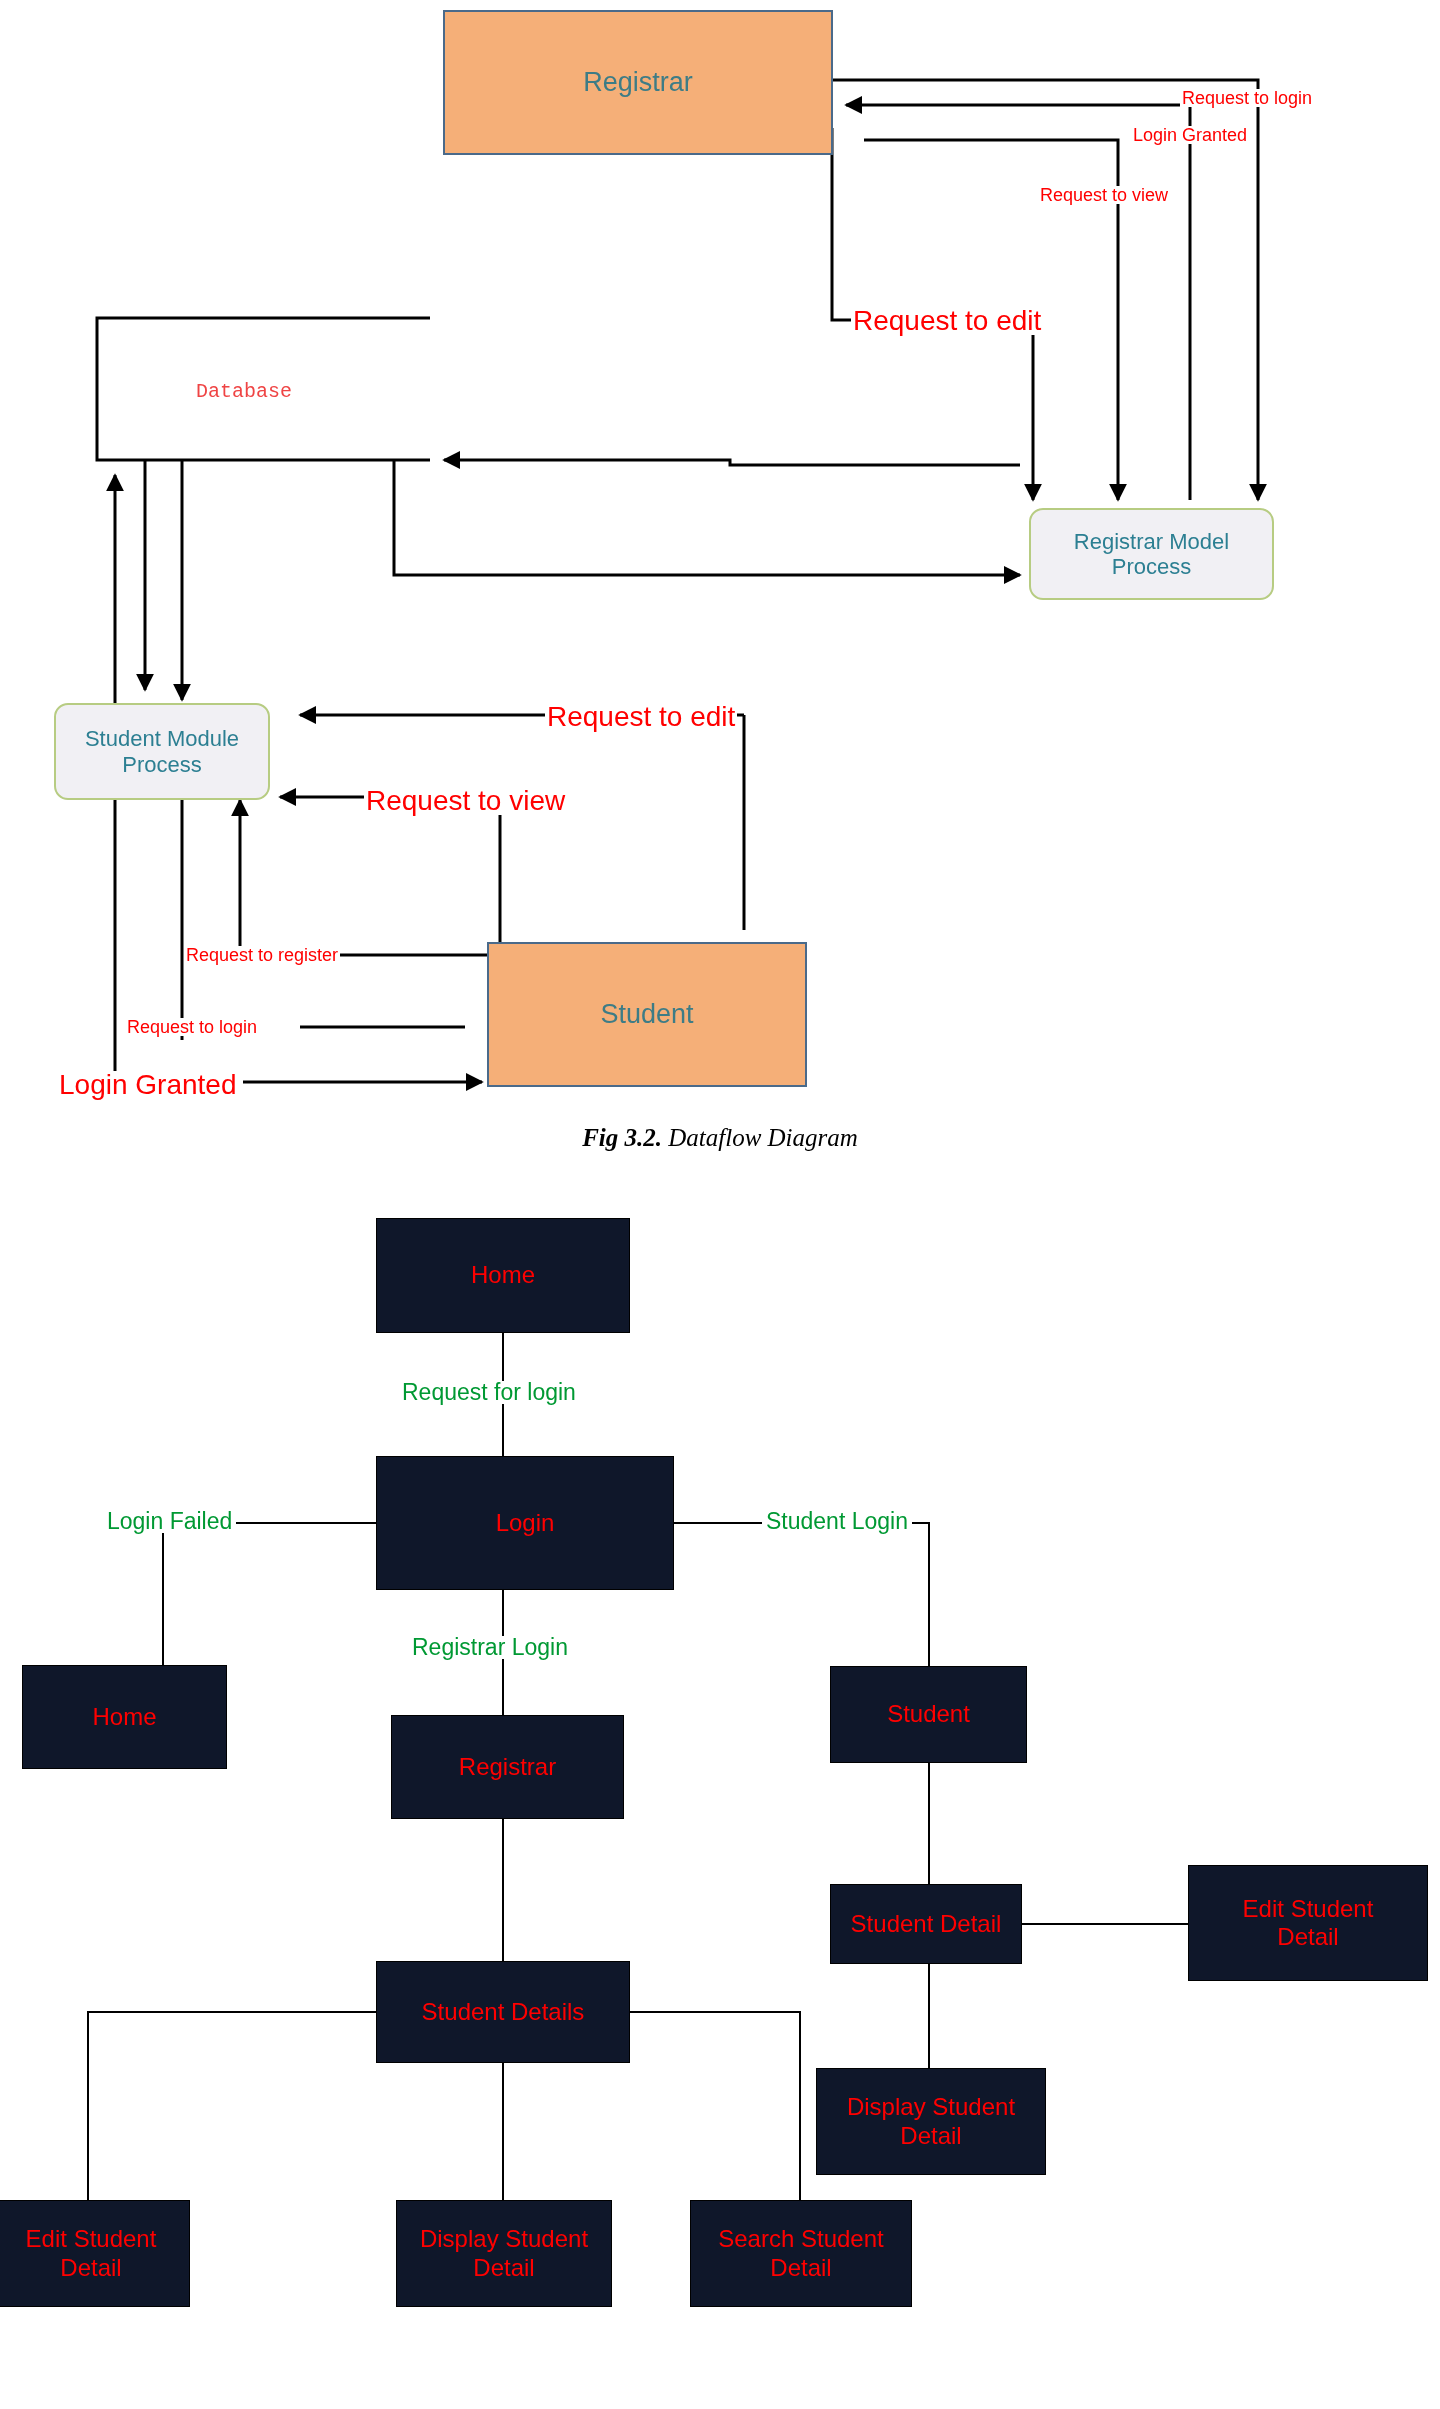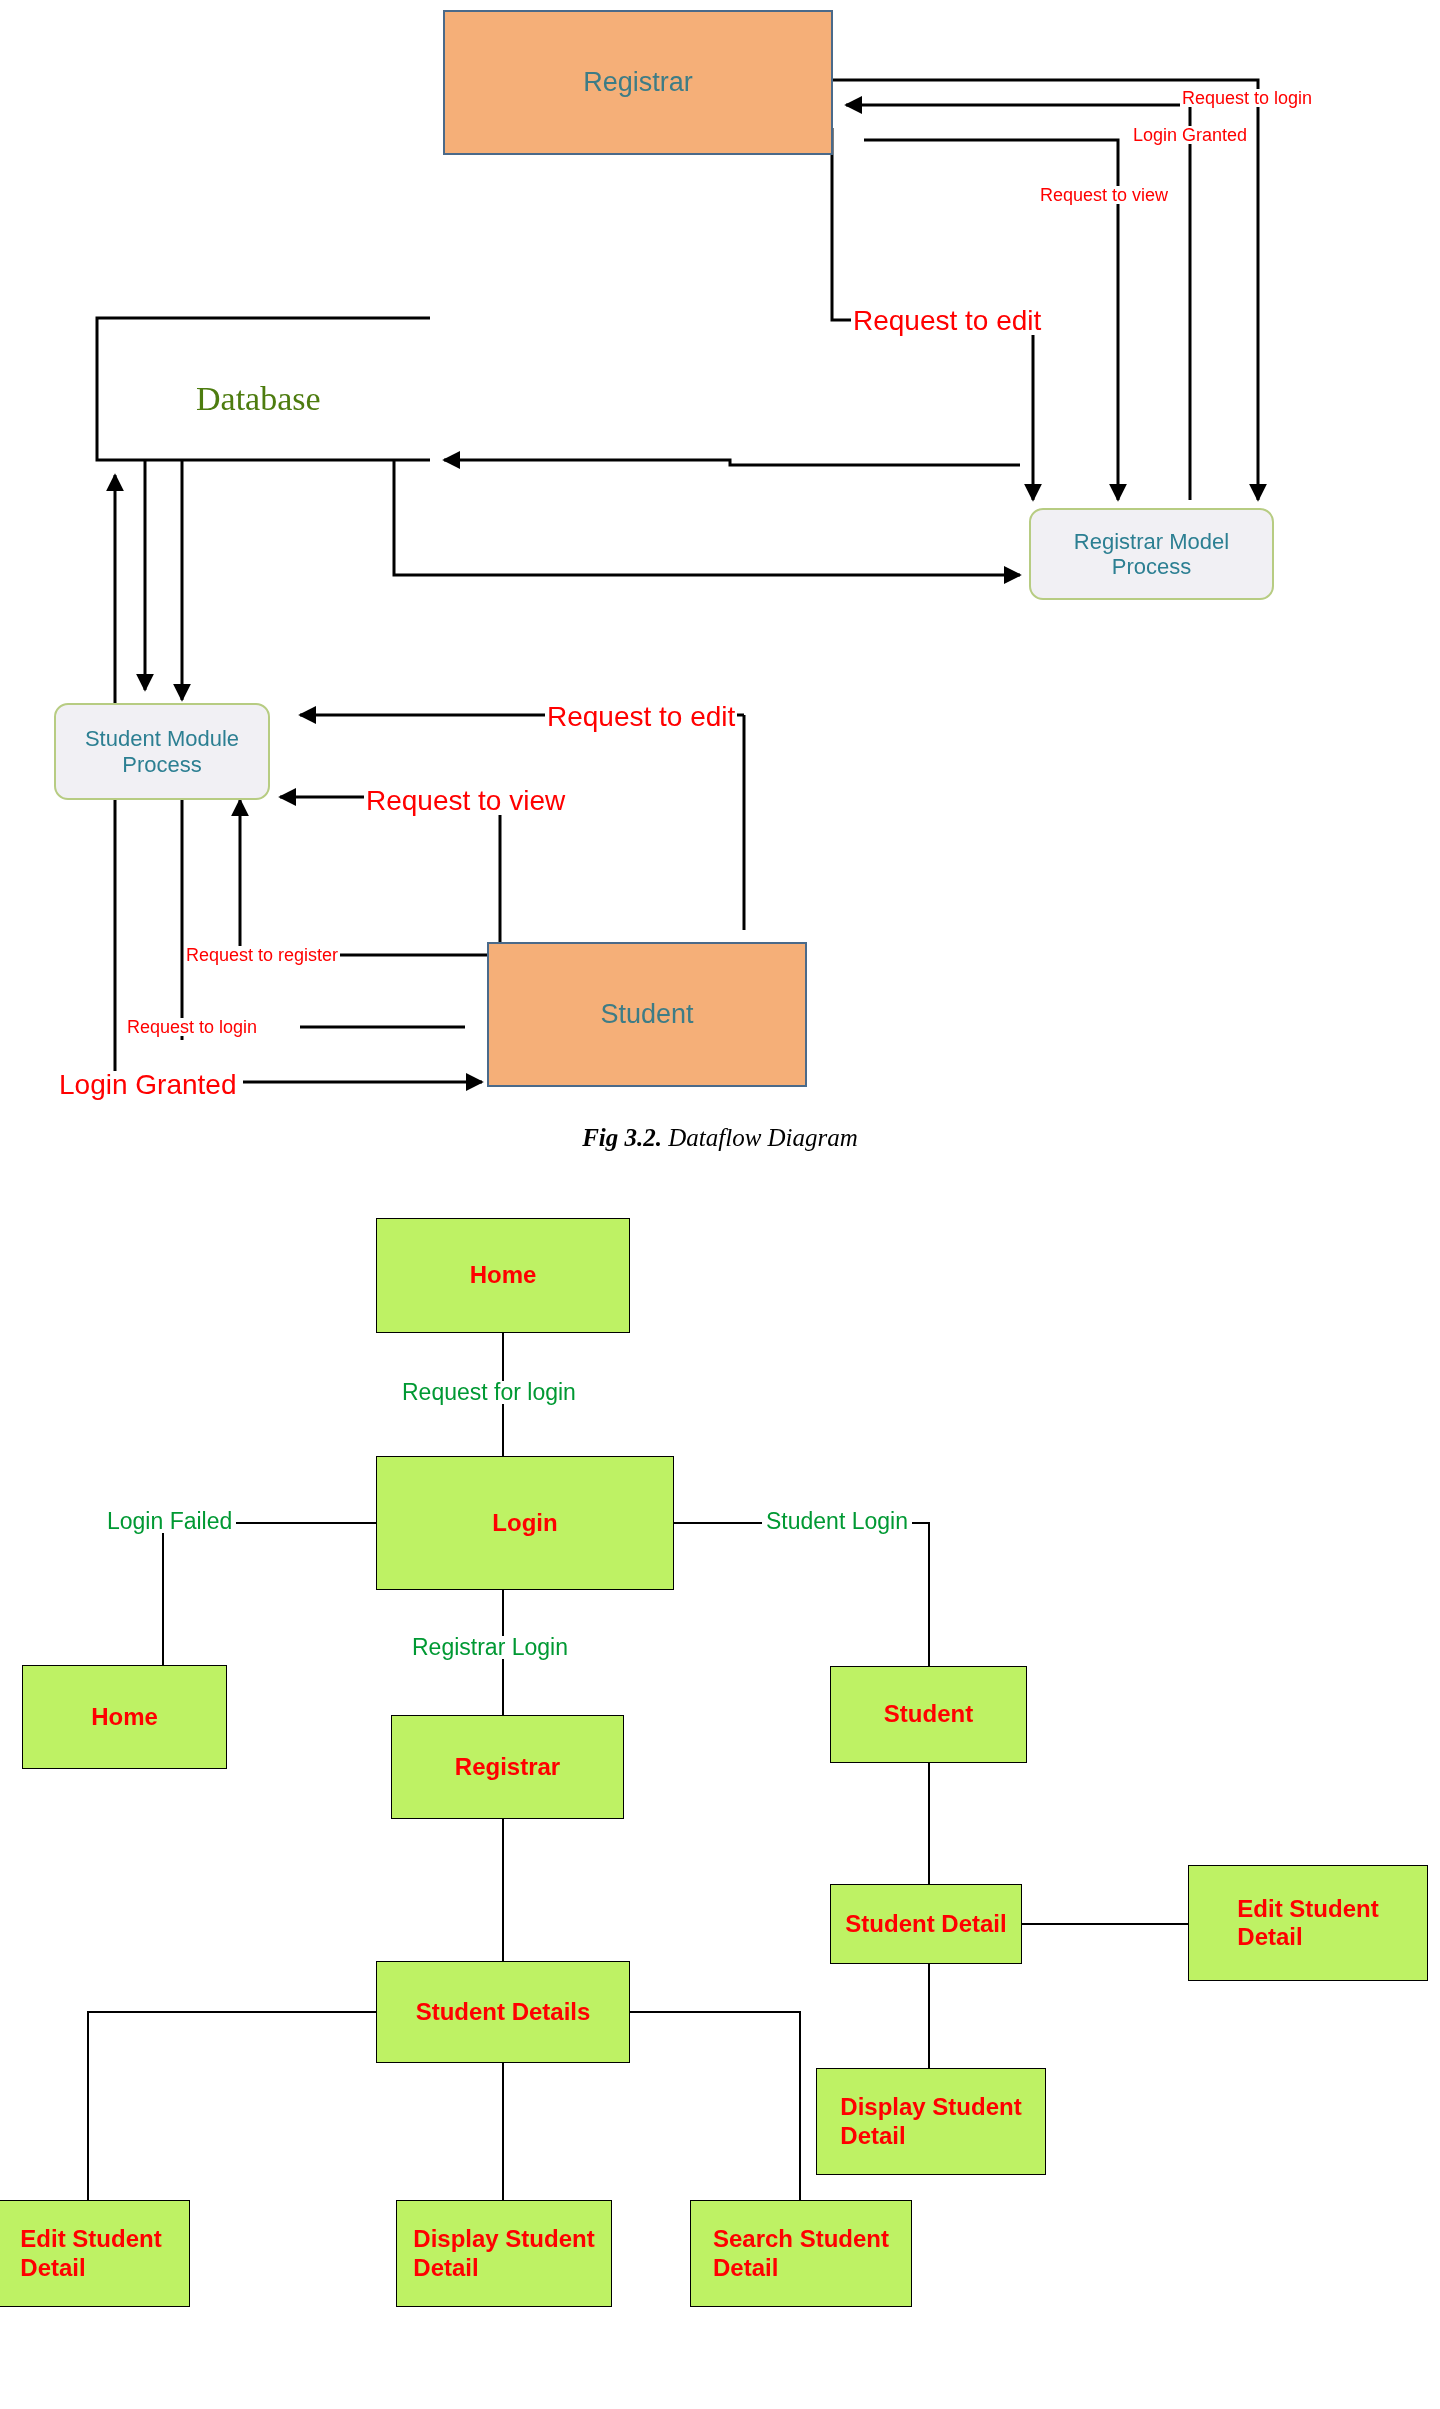"Database" .dbLabel { color: #4d7c0f -> #ef4444; font-family: Liberation Serif, serif -> Liberation Mono, monospace; font-size: 34px -> 20px }
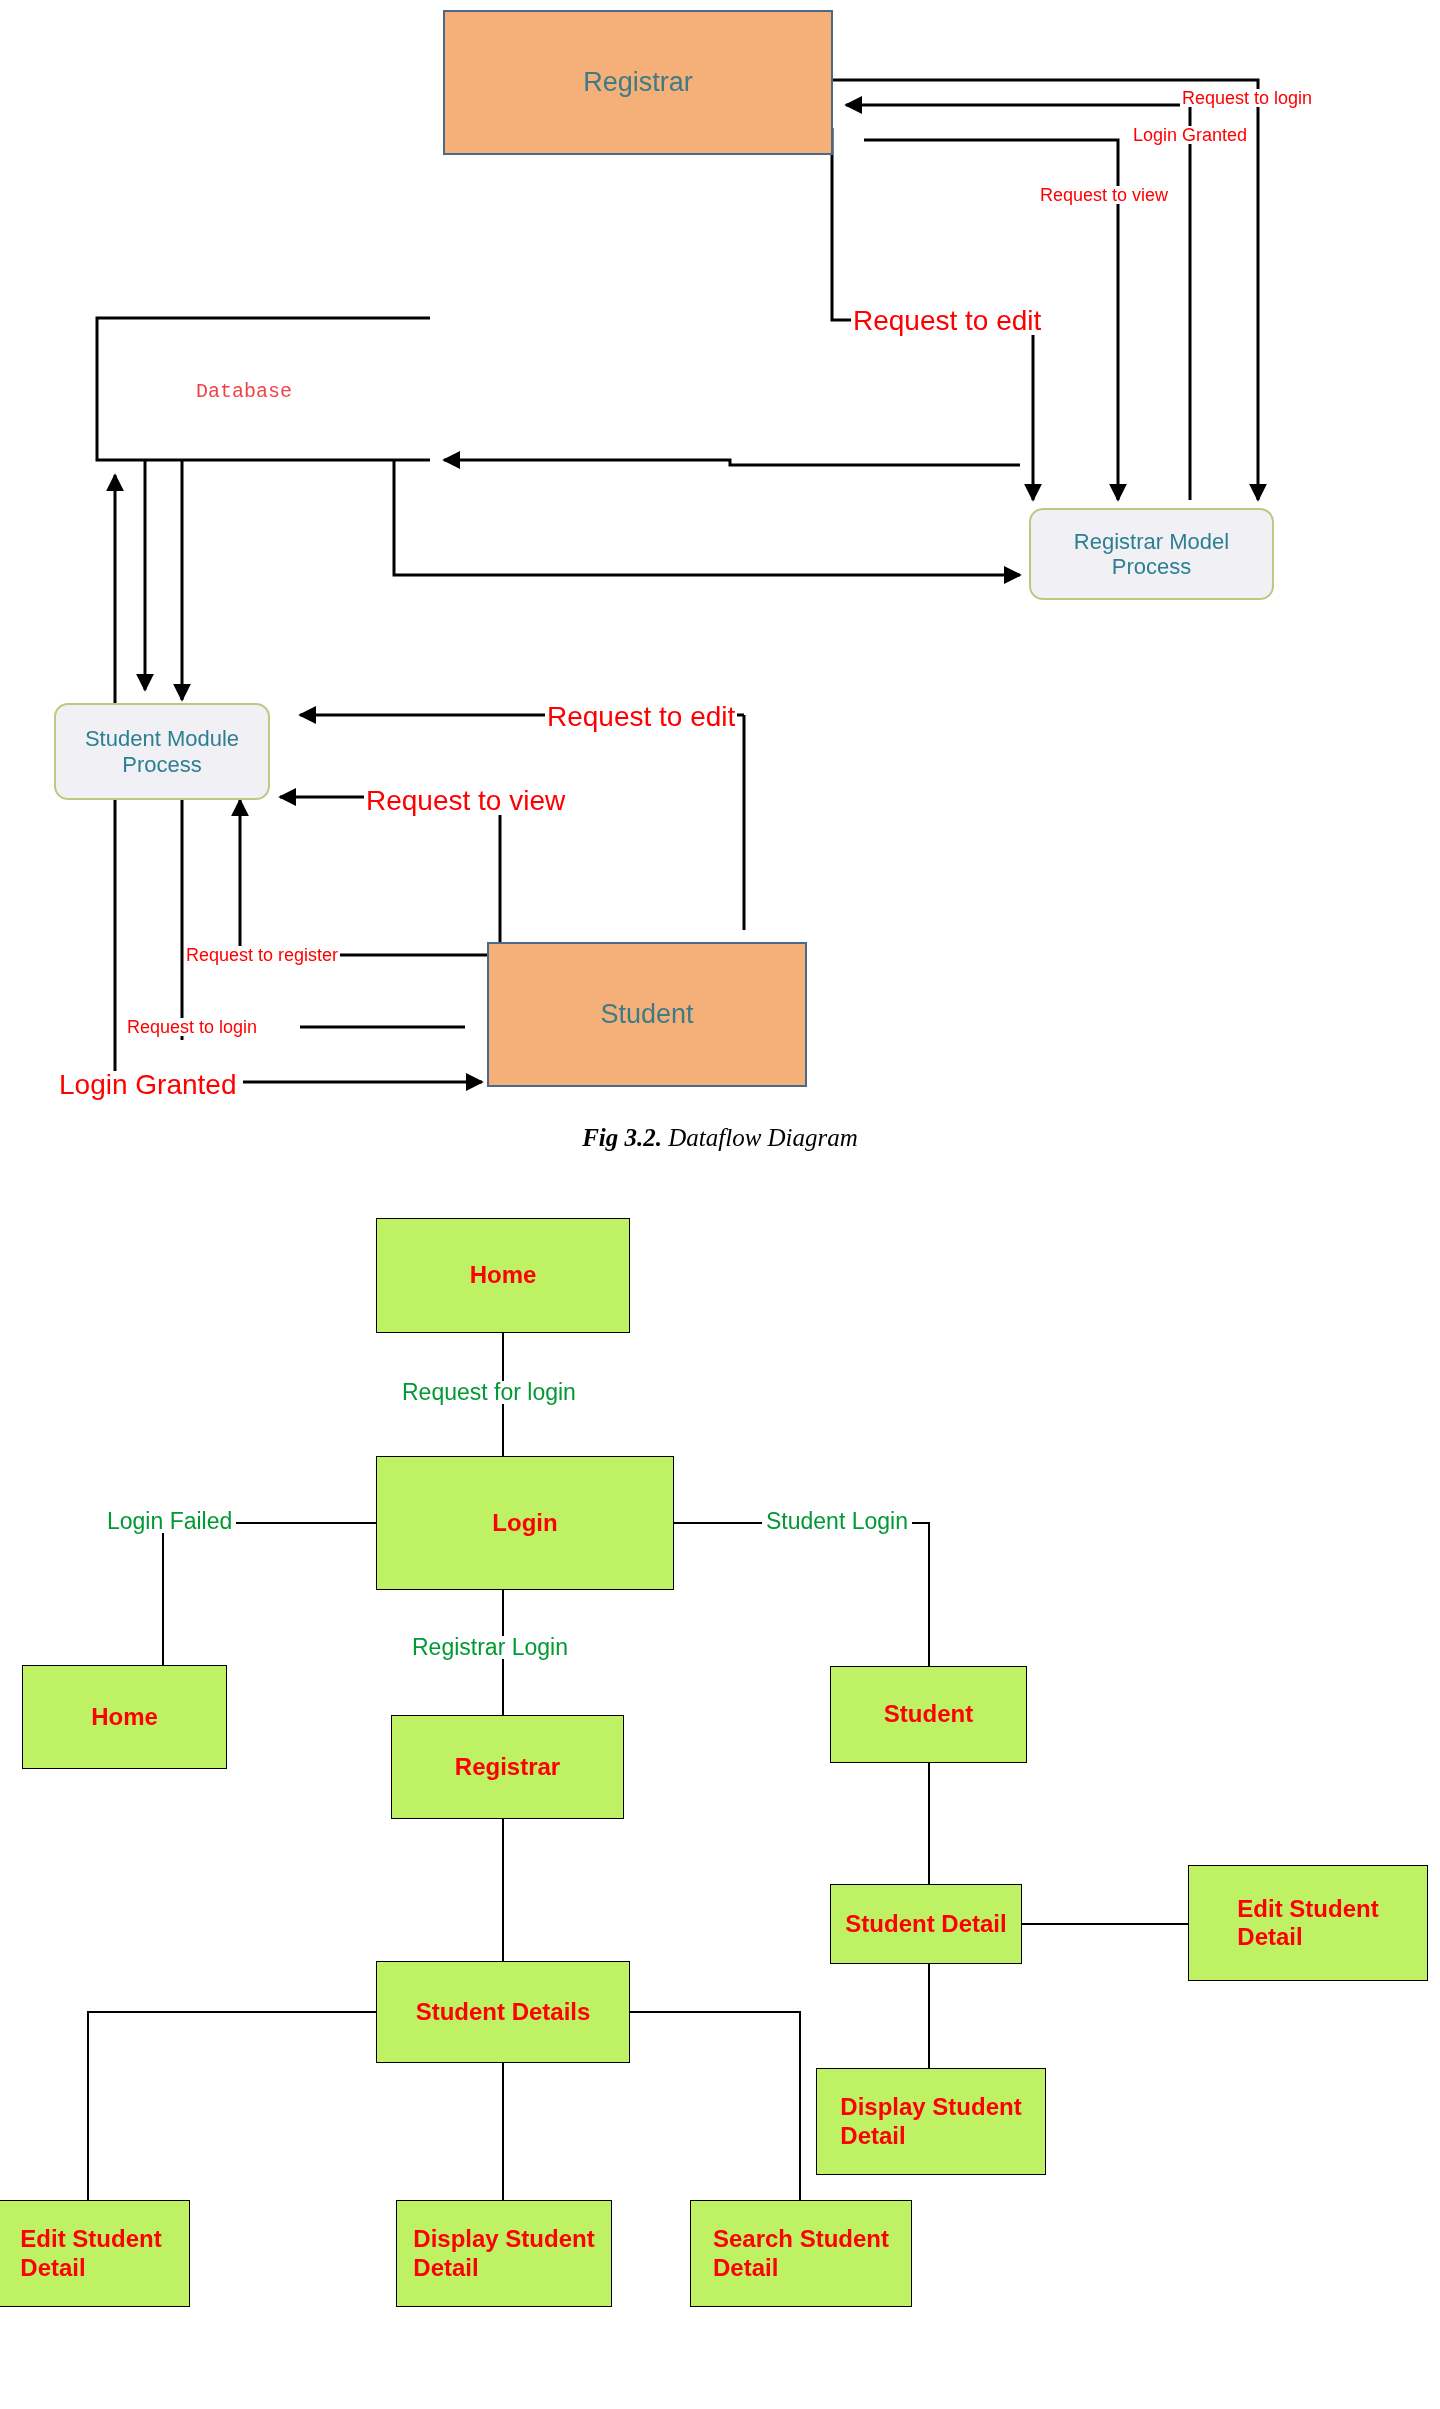"Home" .tnode { background: #bef264 -> #0f172a; font-weight: bold -> none; text-align: none -> center }
